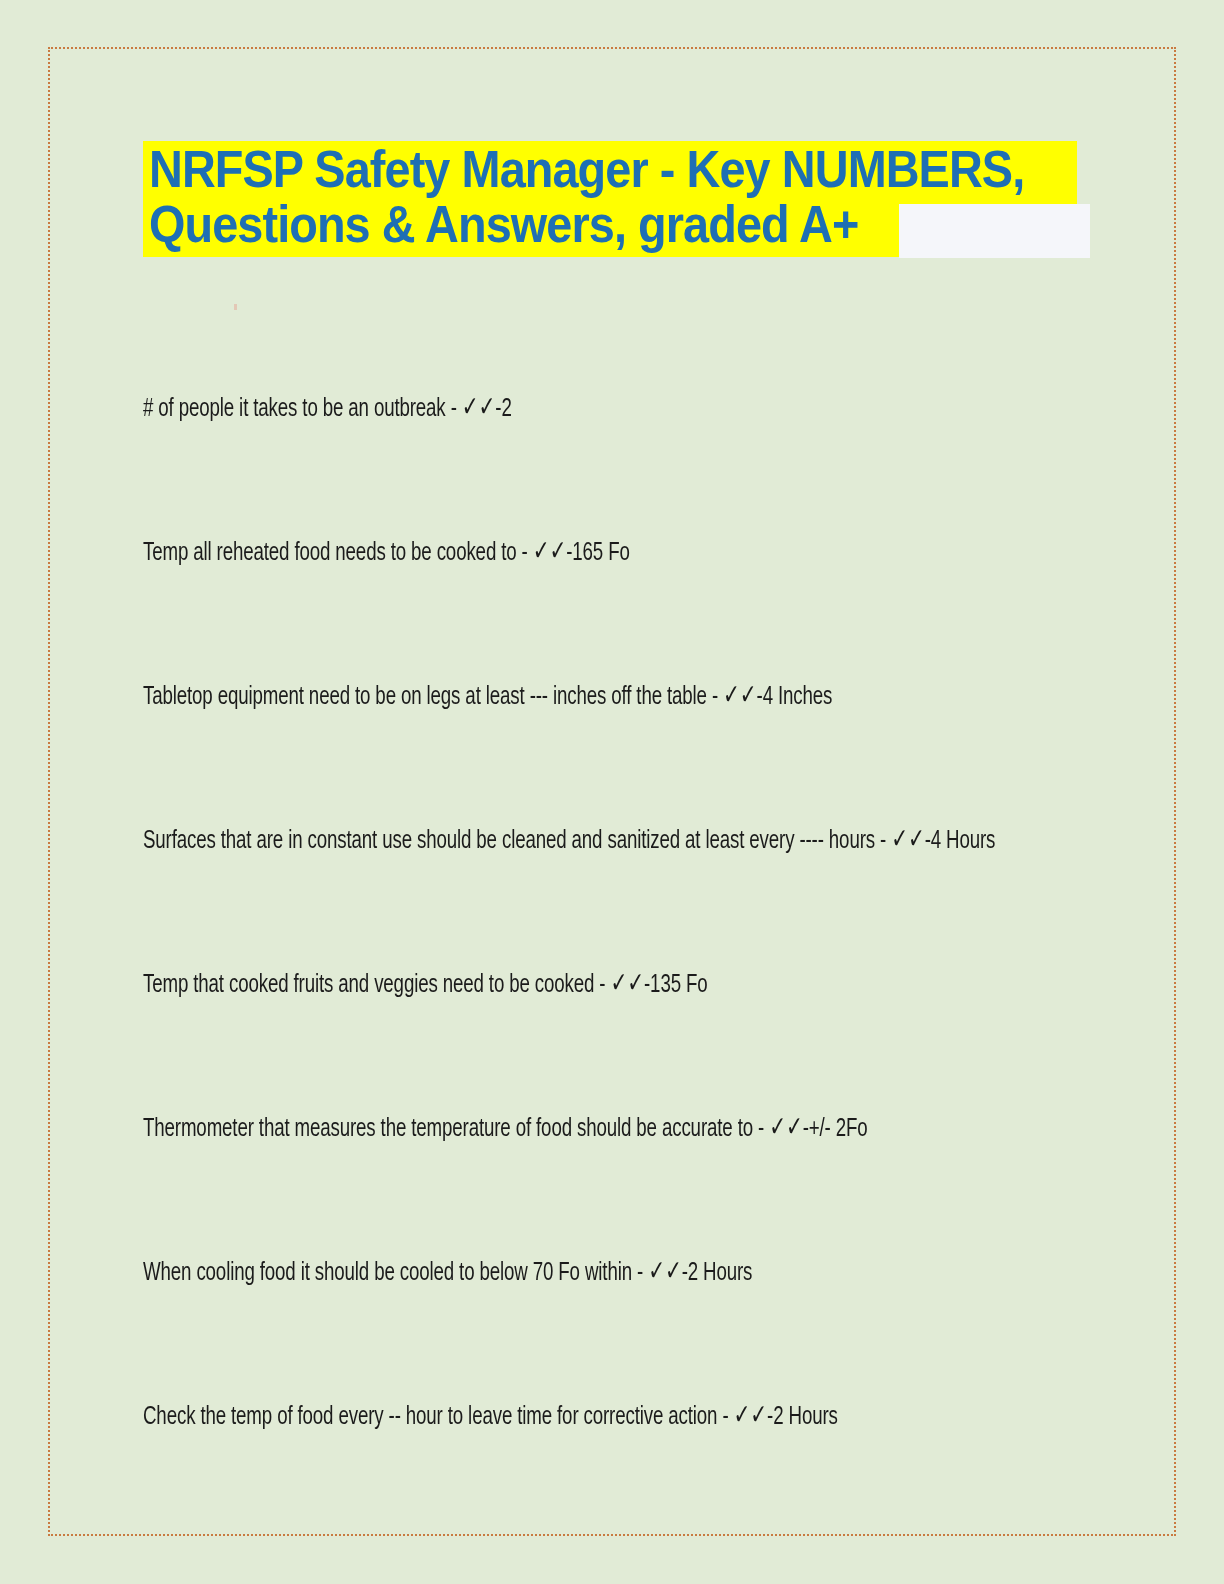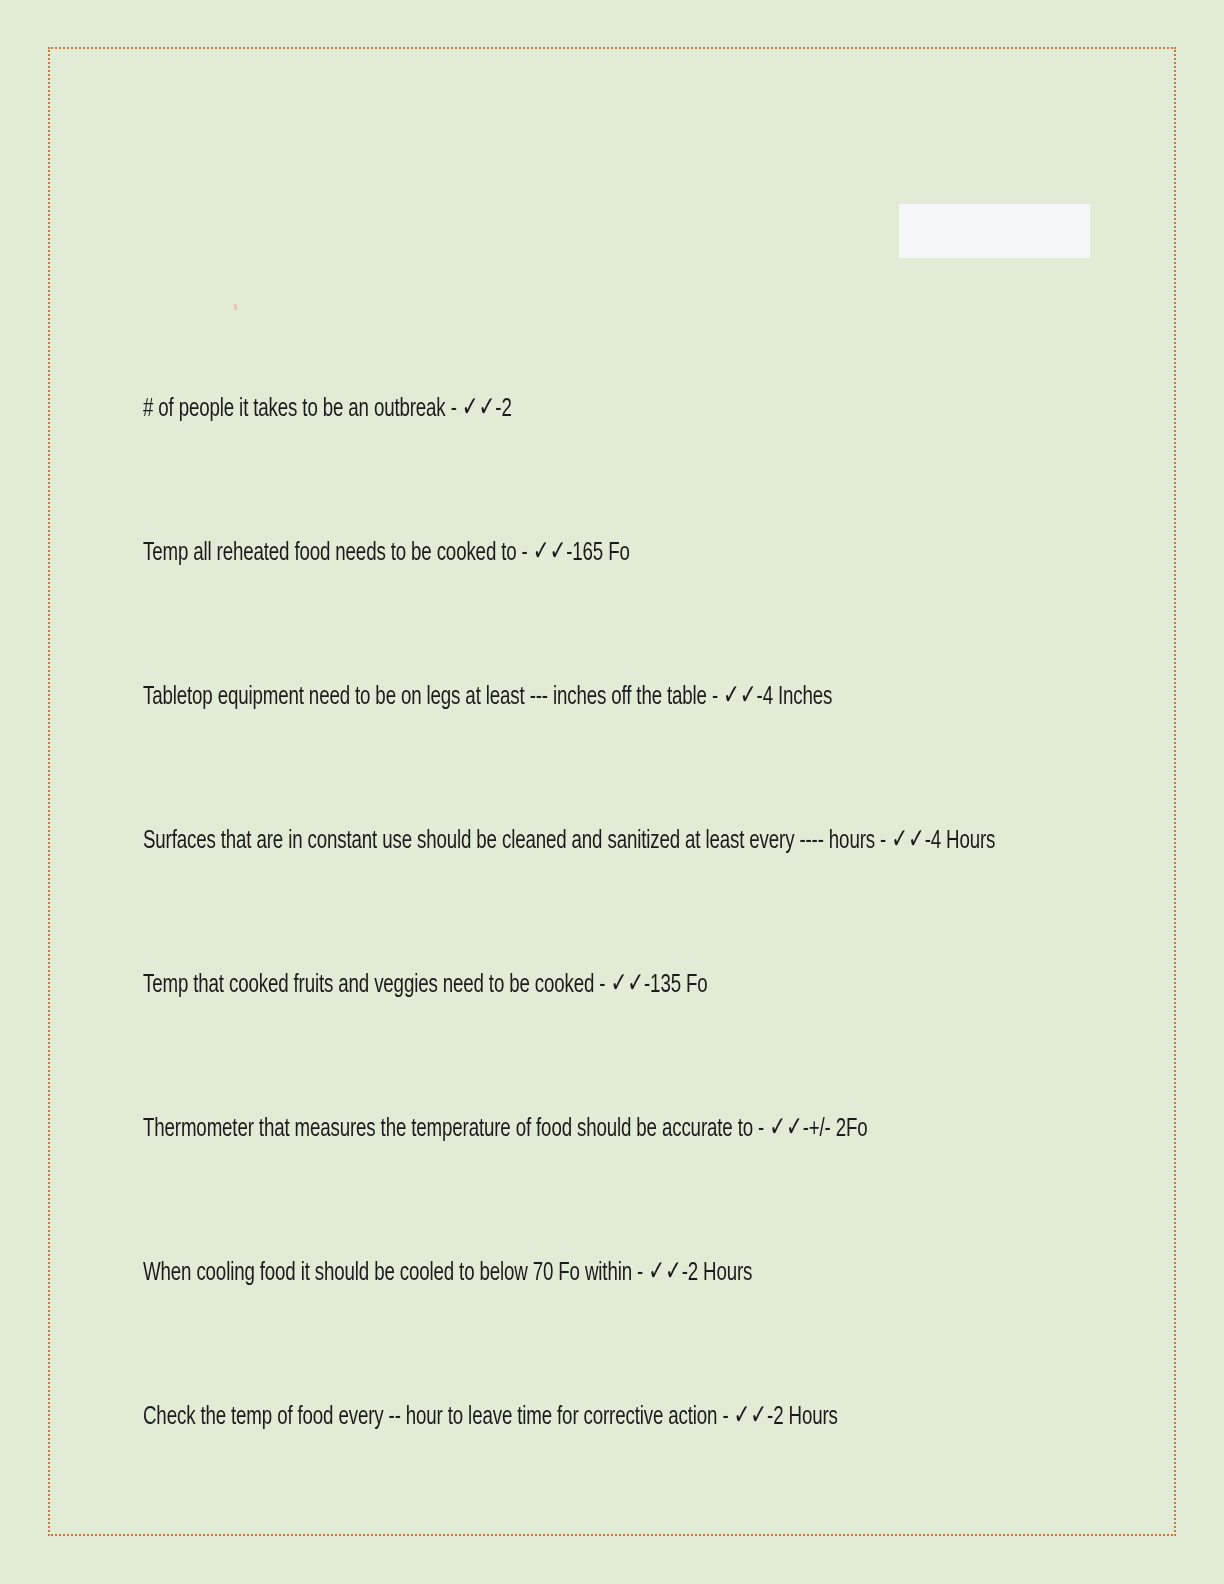"NRFSP Safety Manager - Key" div.title-block { html: none -> <div> <div>NRFSP Safety Manager - Key NUMBERS,</div> <div>Questions &amp; Answers, graded A+</div> </div> }
